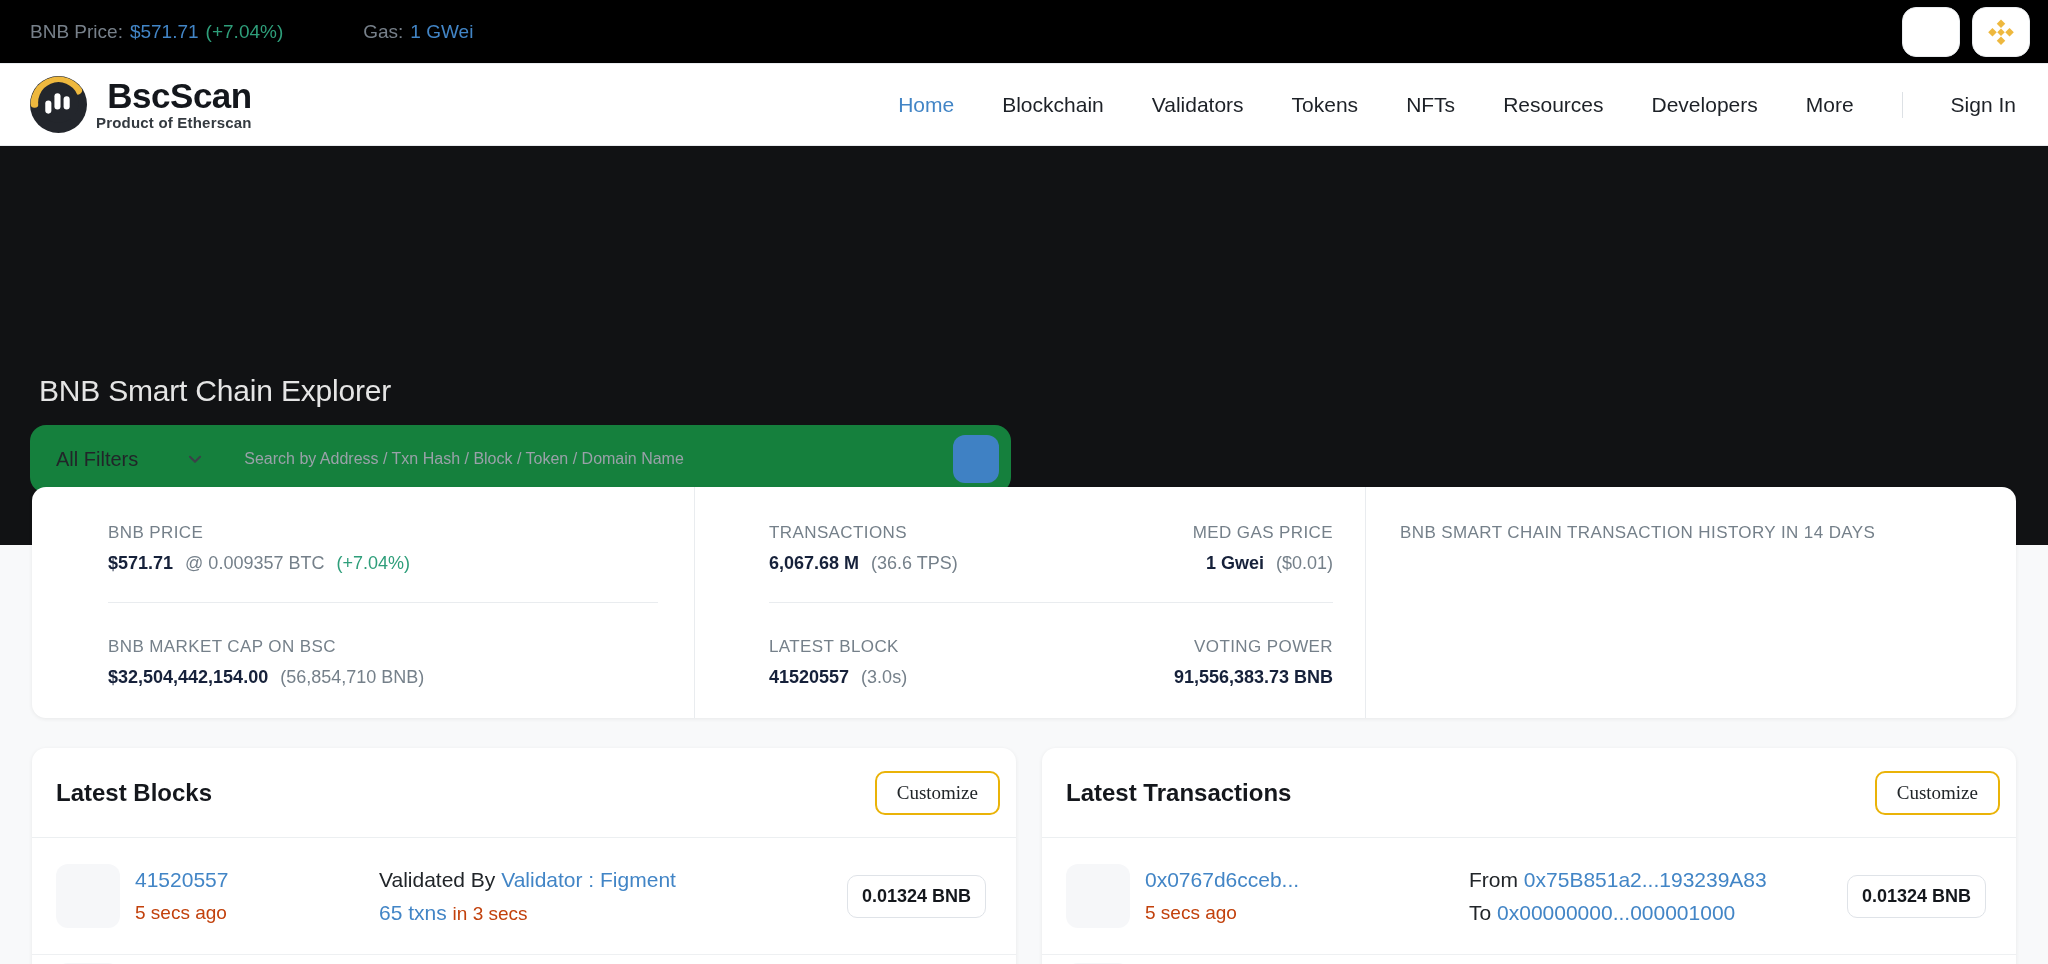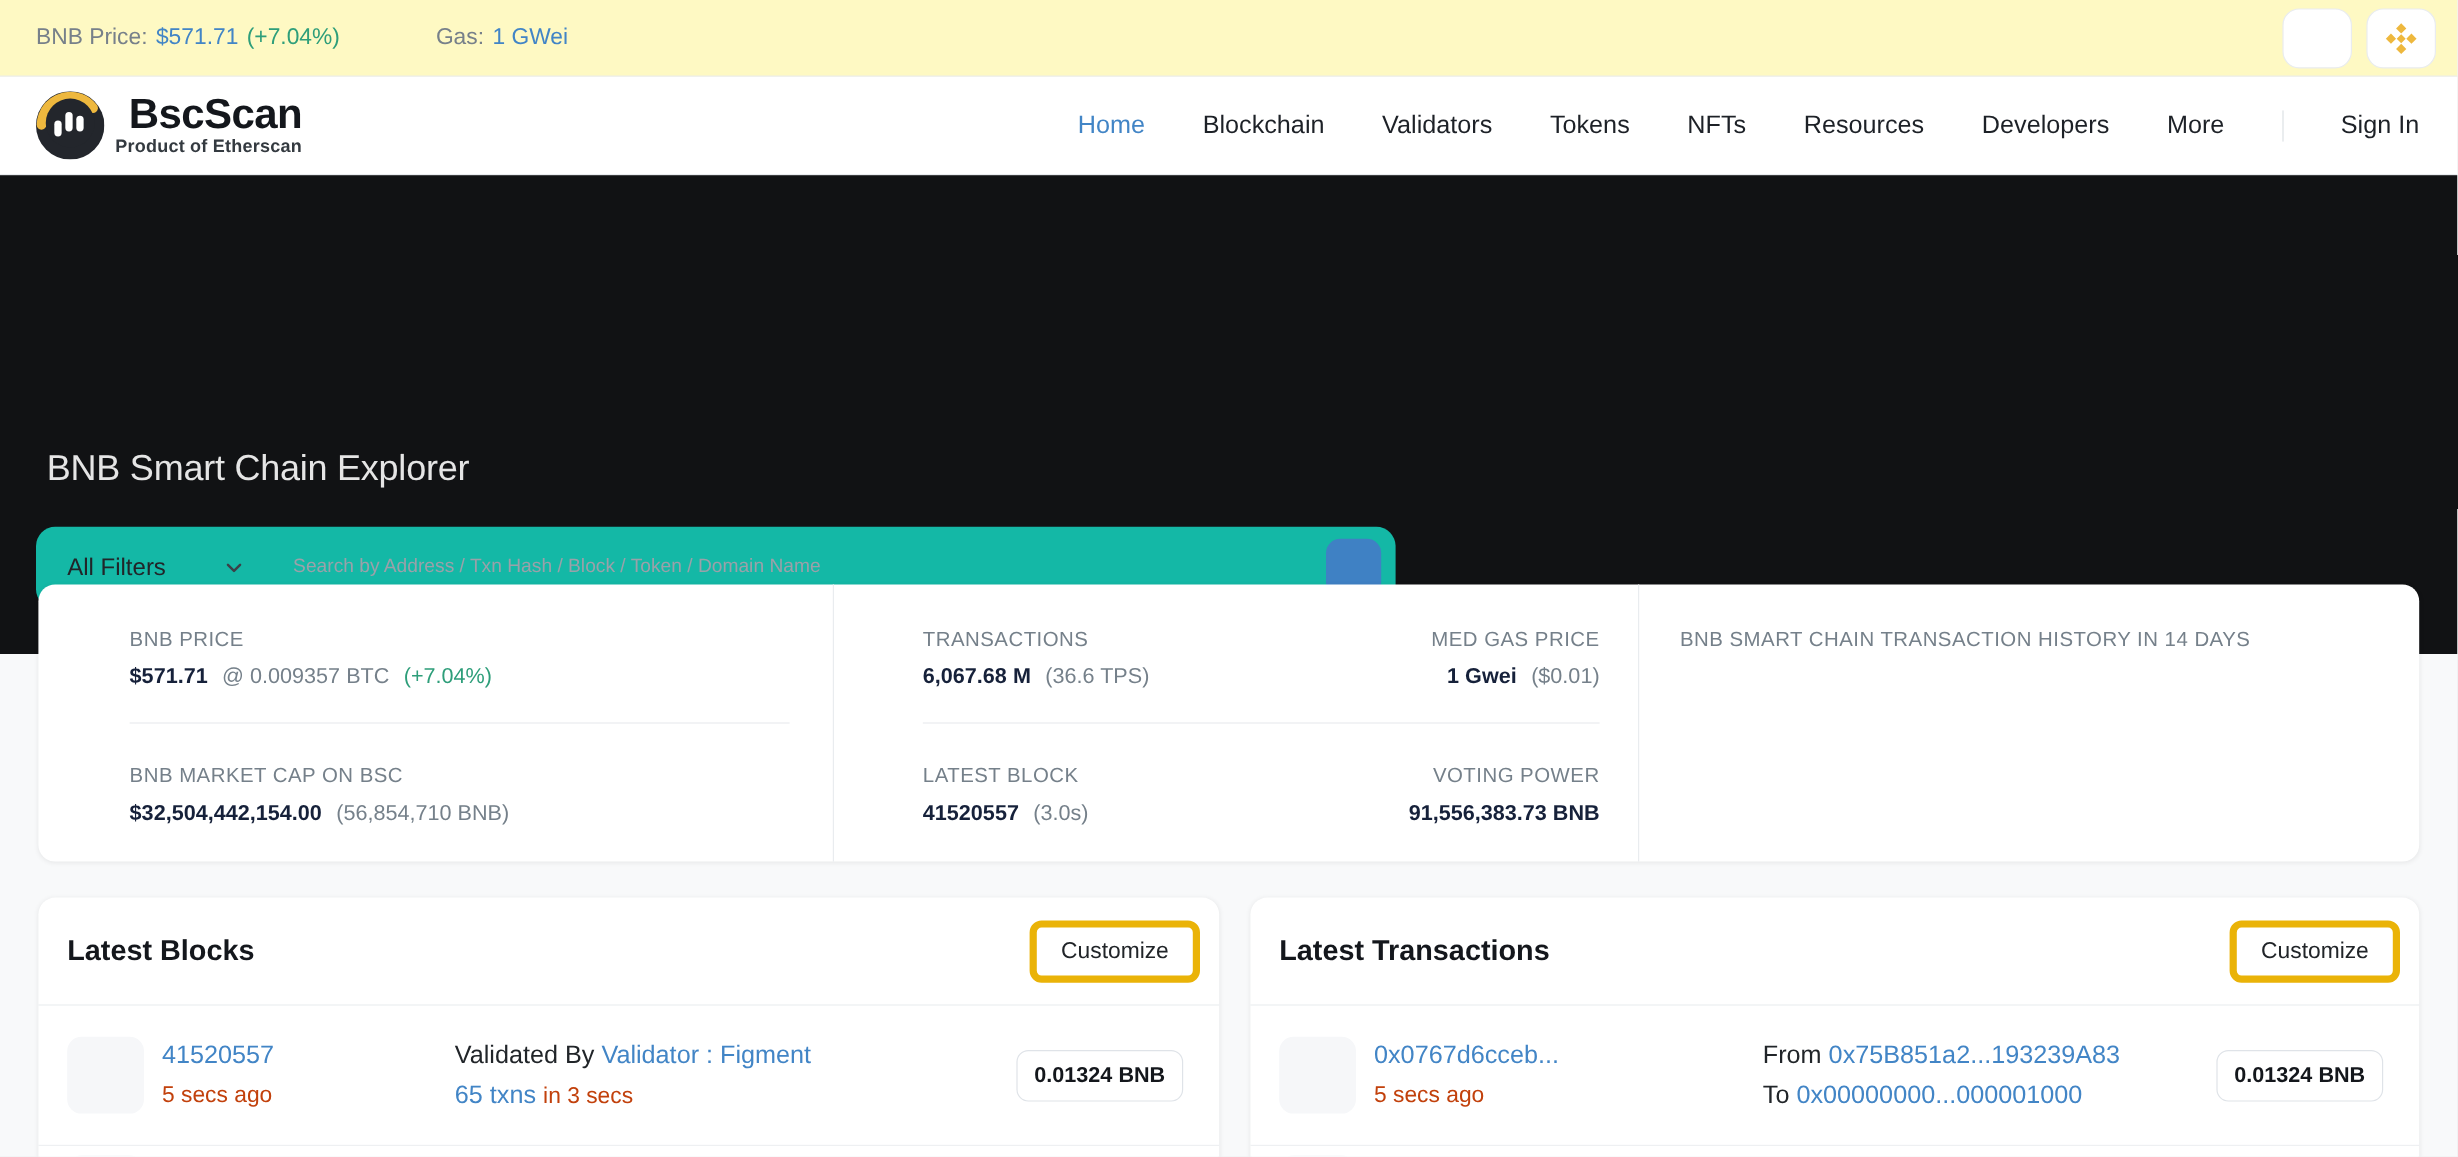"BNB Price:" .topbar { background: #fef9c3 -> #000000 }
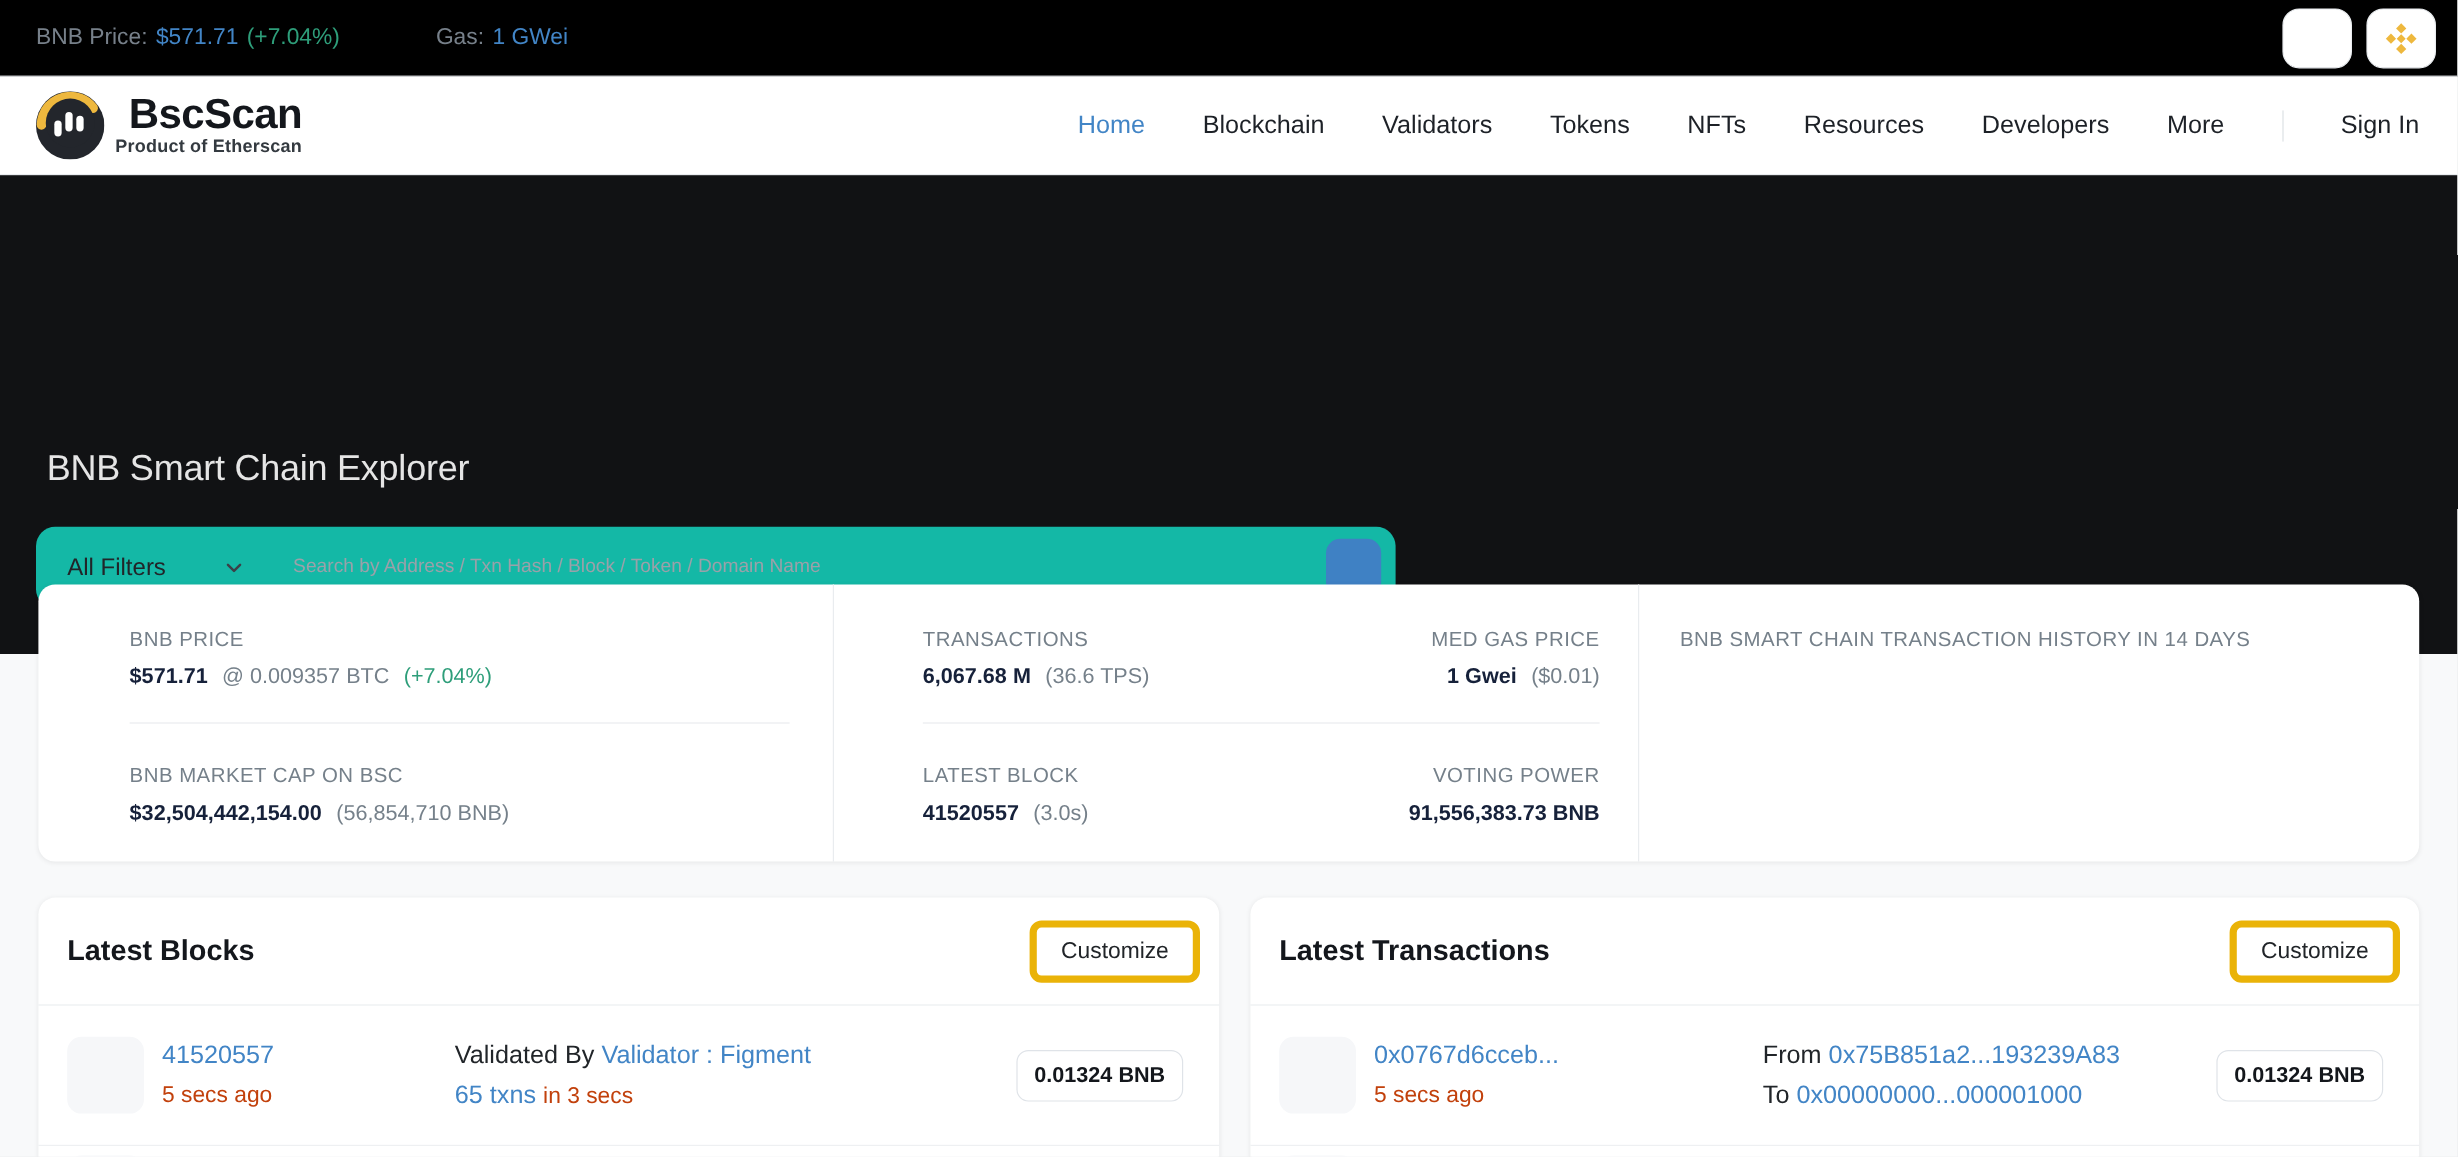"All Filters" .searchbar { background: #14b8a6 -> #15803d; top: 293px -> 279px; width: 1133px -> 981px }
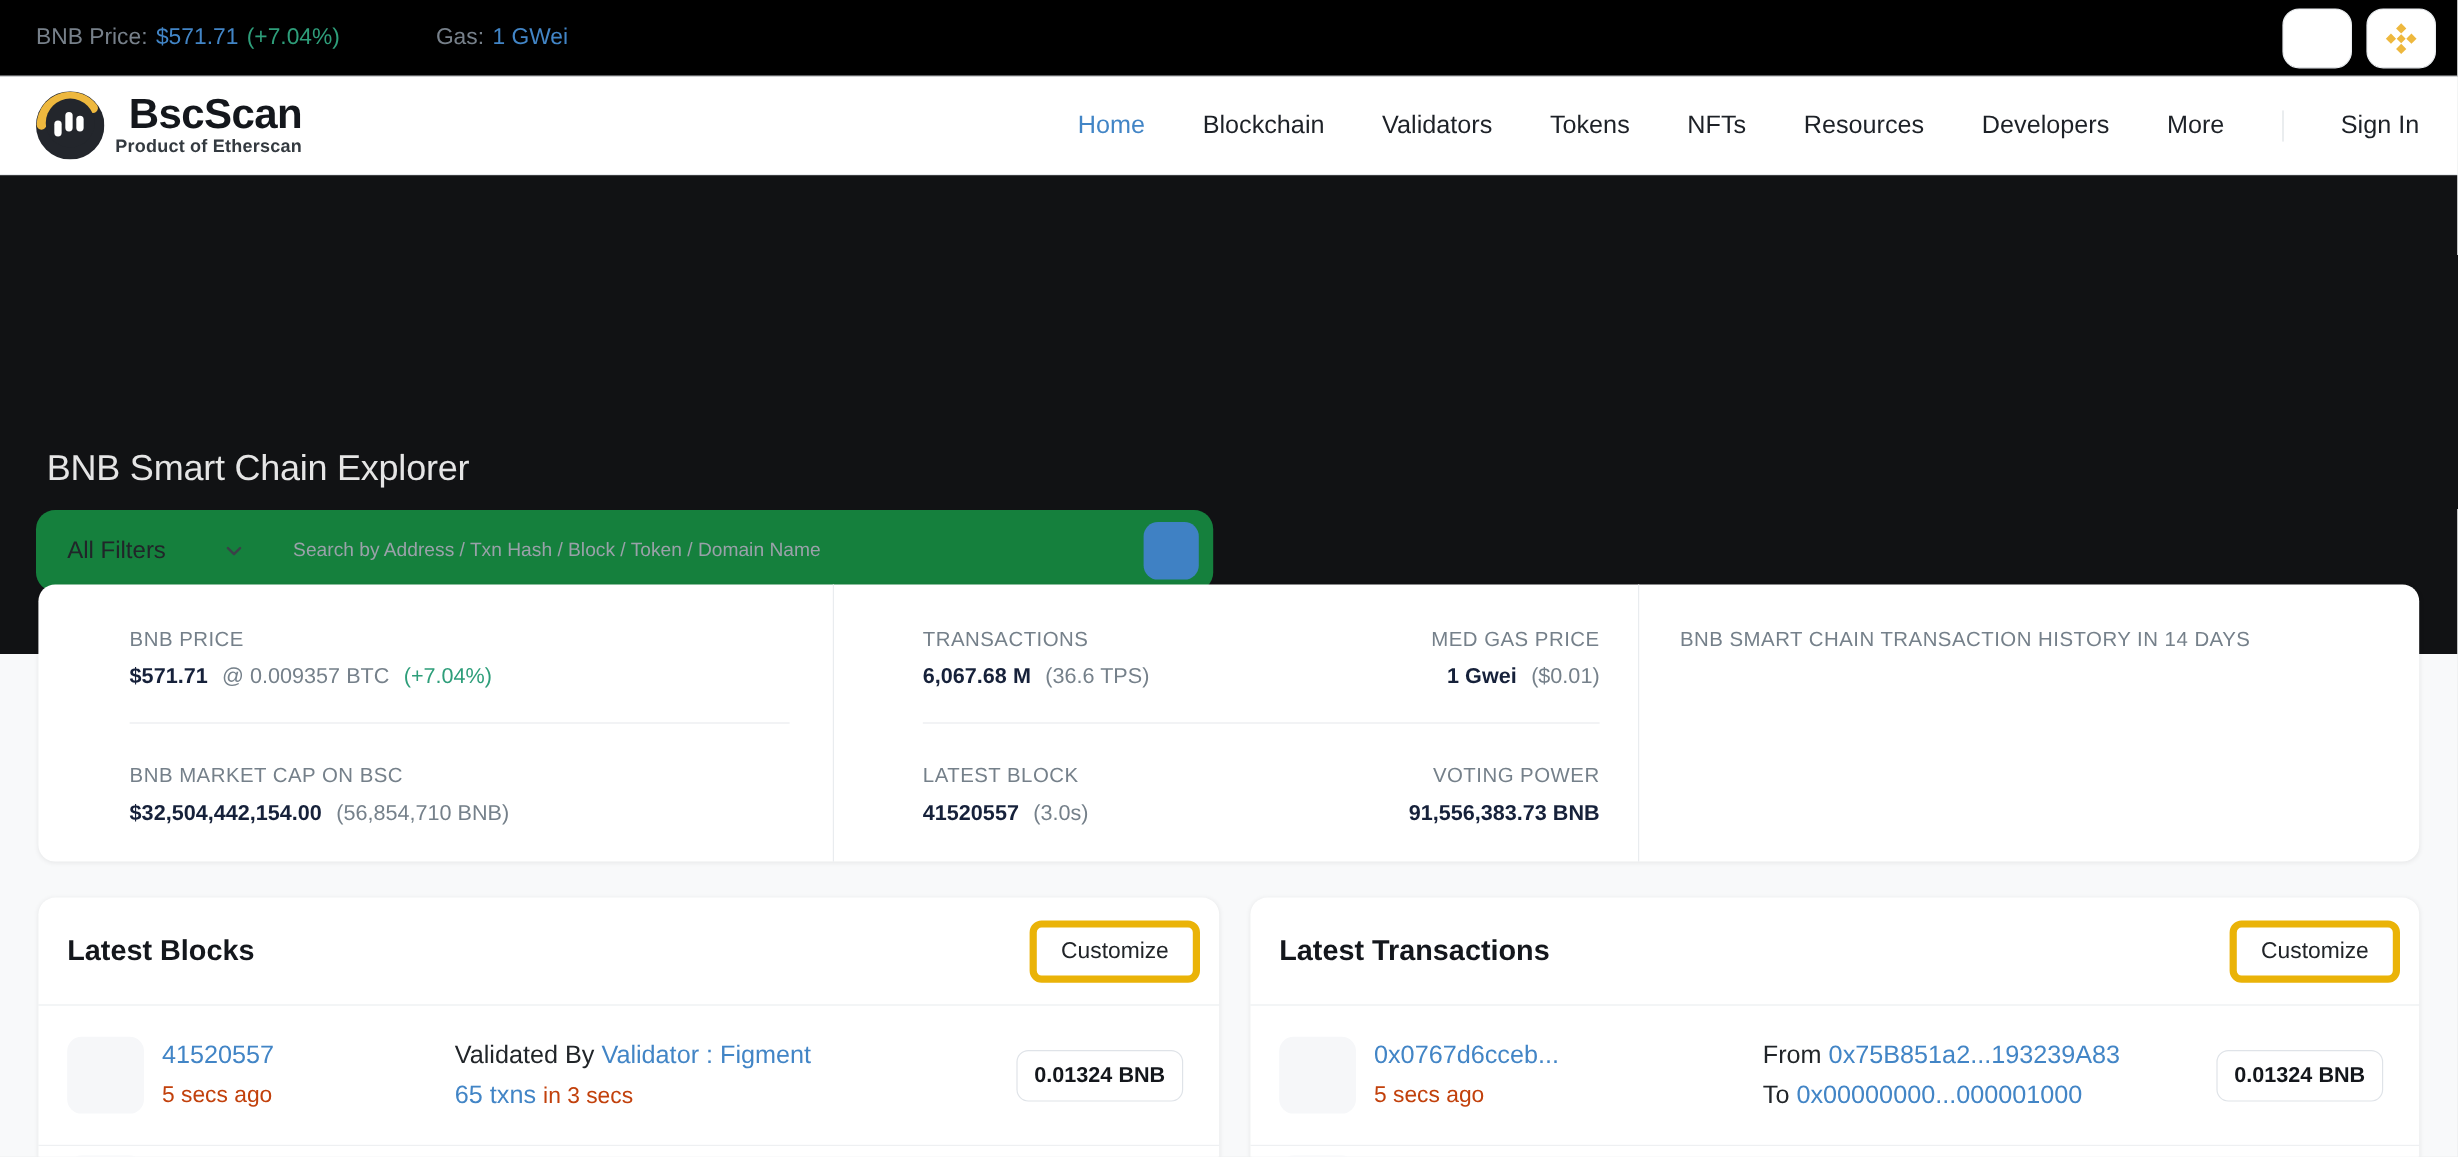"Customize" .customize-btn { border: 6px solid #eab308 -> 2px solid #eab308; font-family: Liberation Sans, sans-serif -> Liberation Serif, serif }
